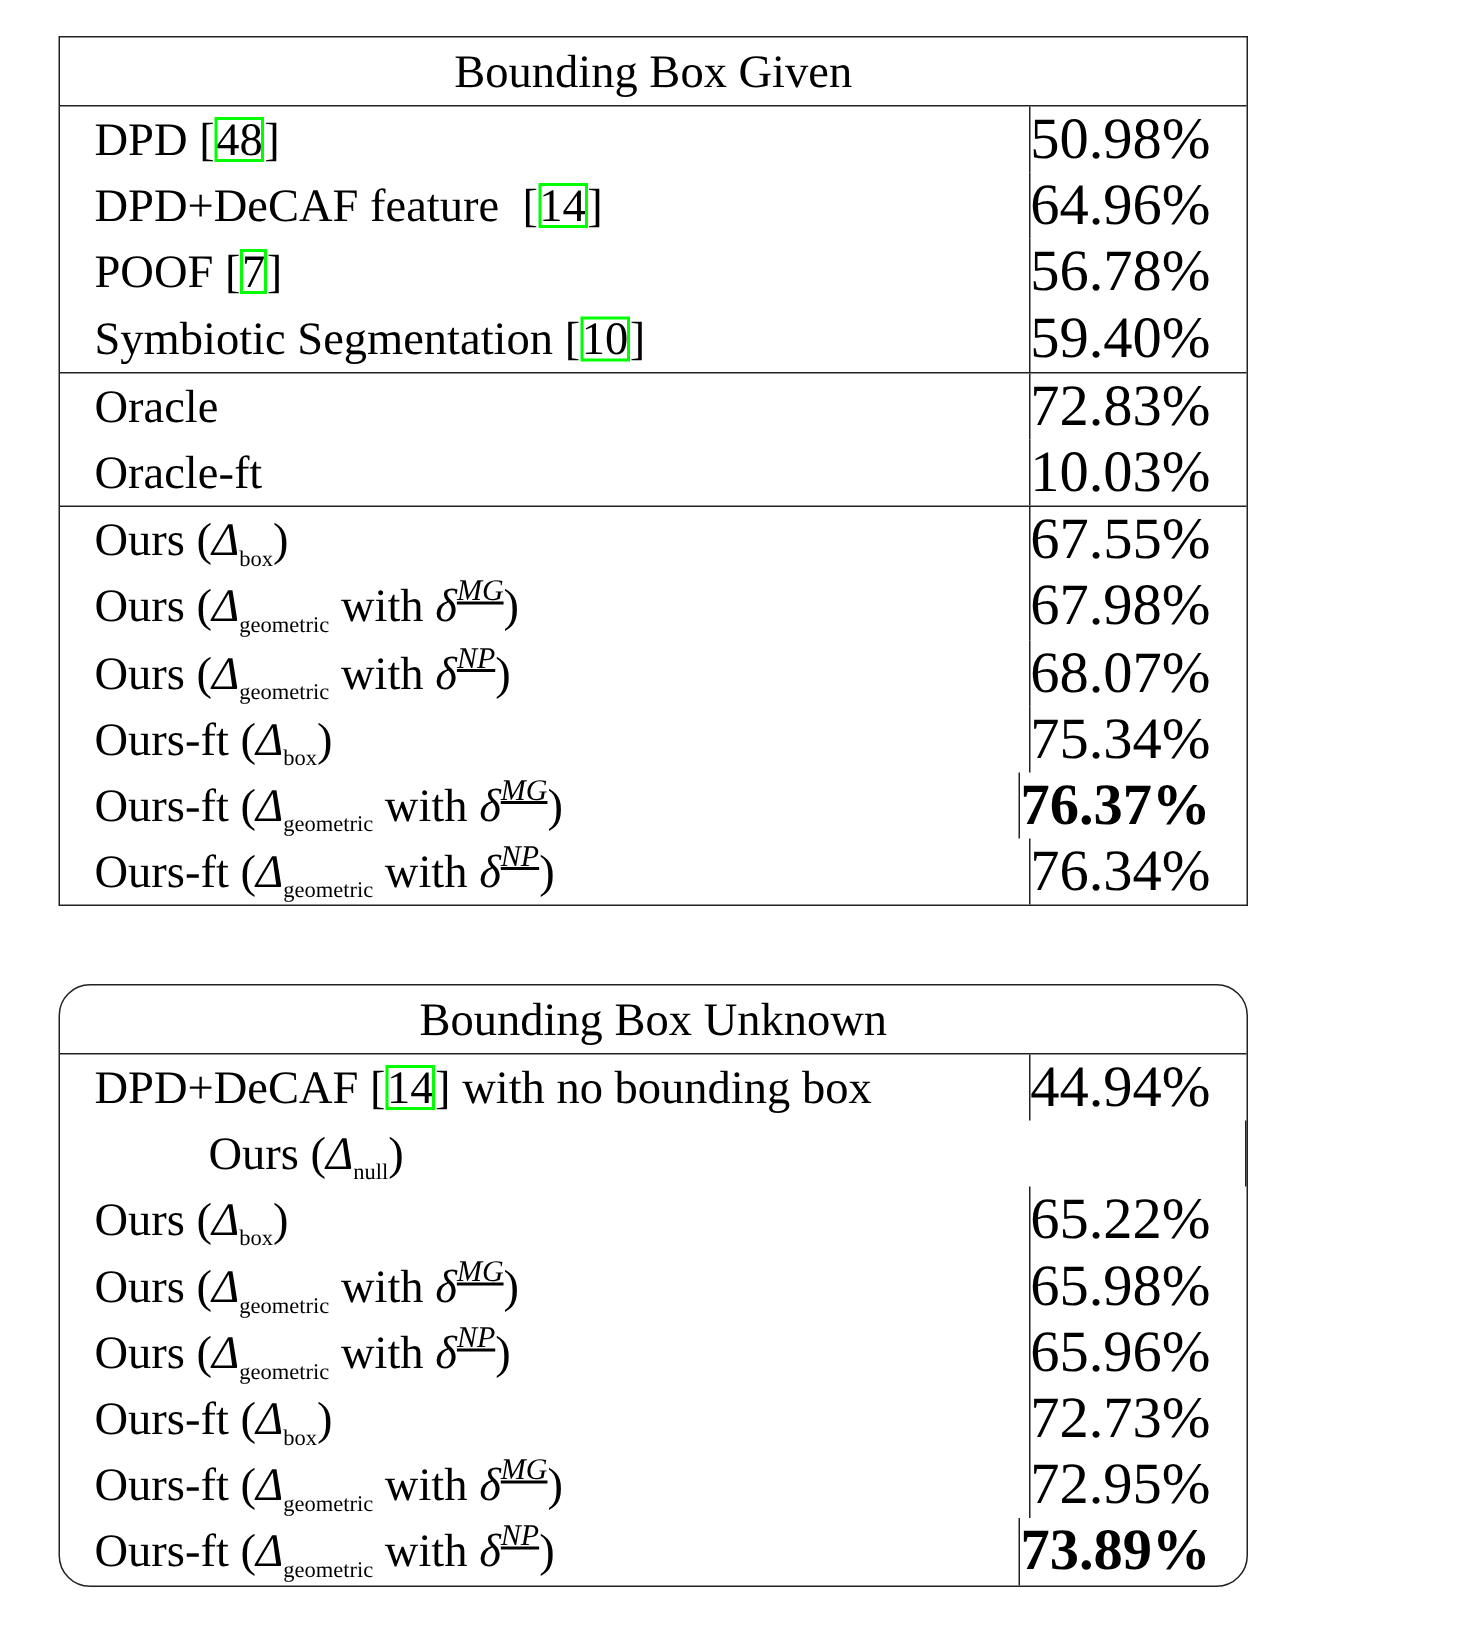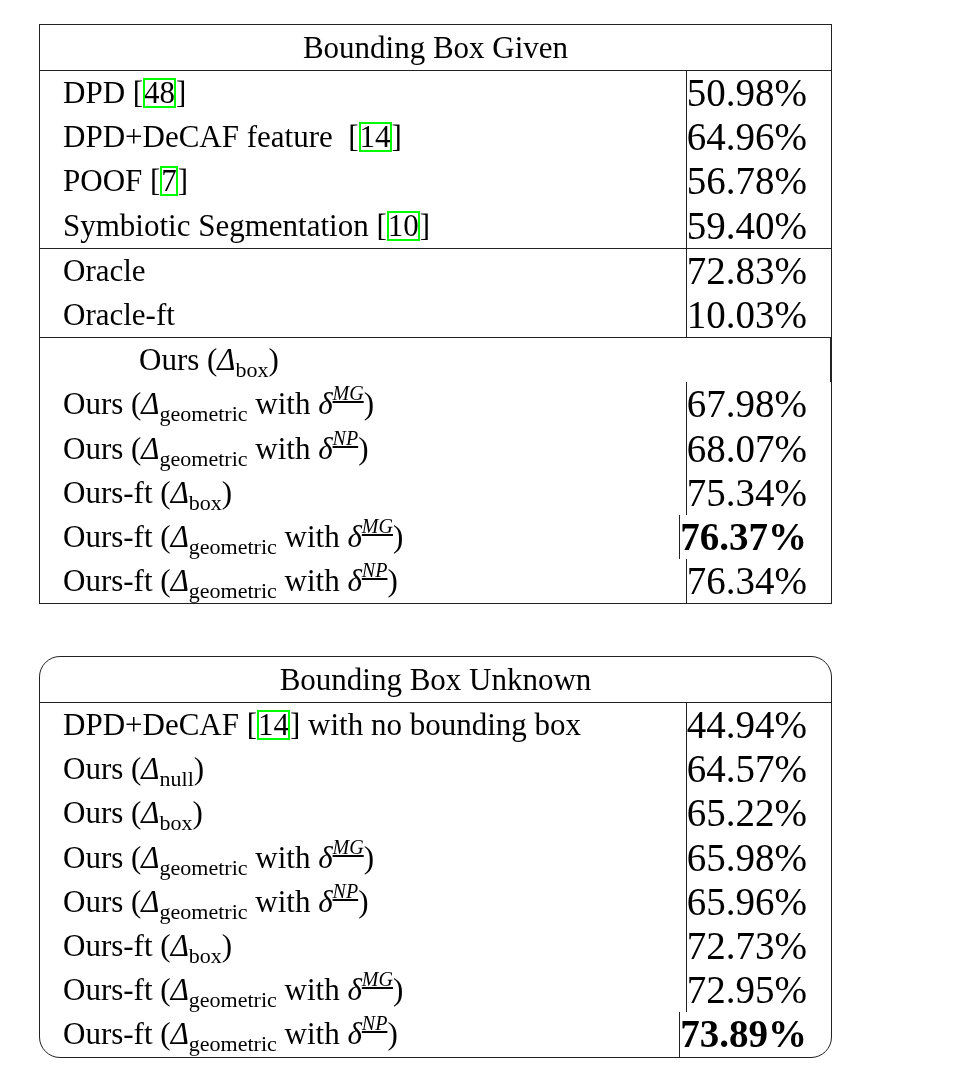"box" sub { font-size: 22px -> 15px }
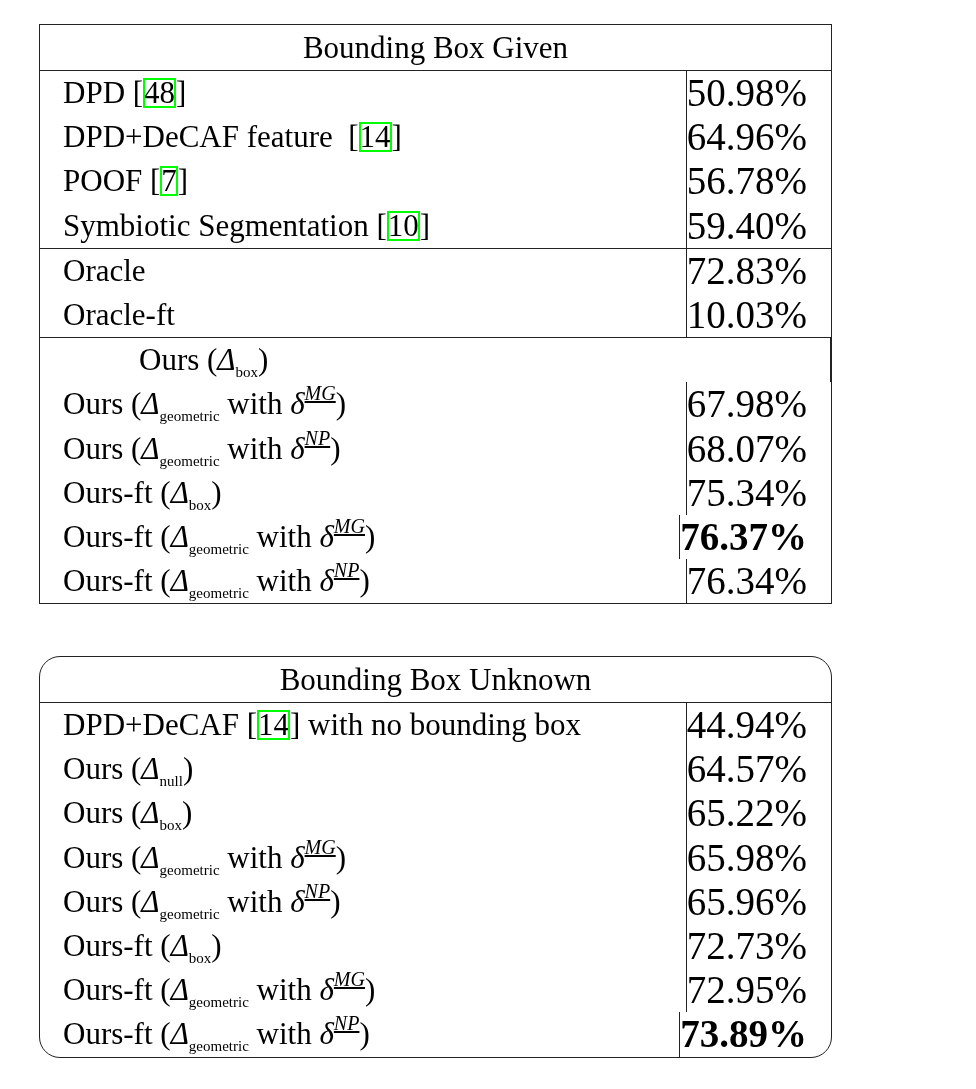"67.55%" div.val { html: none -> <div>67.55%</div> }
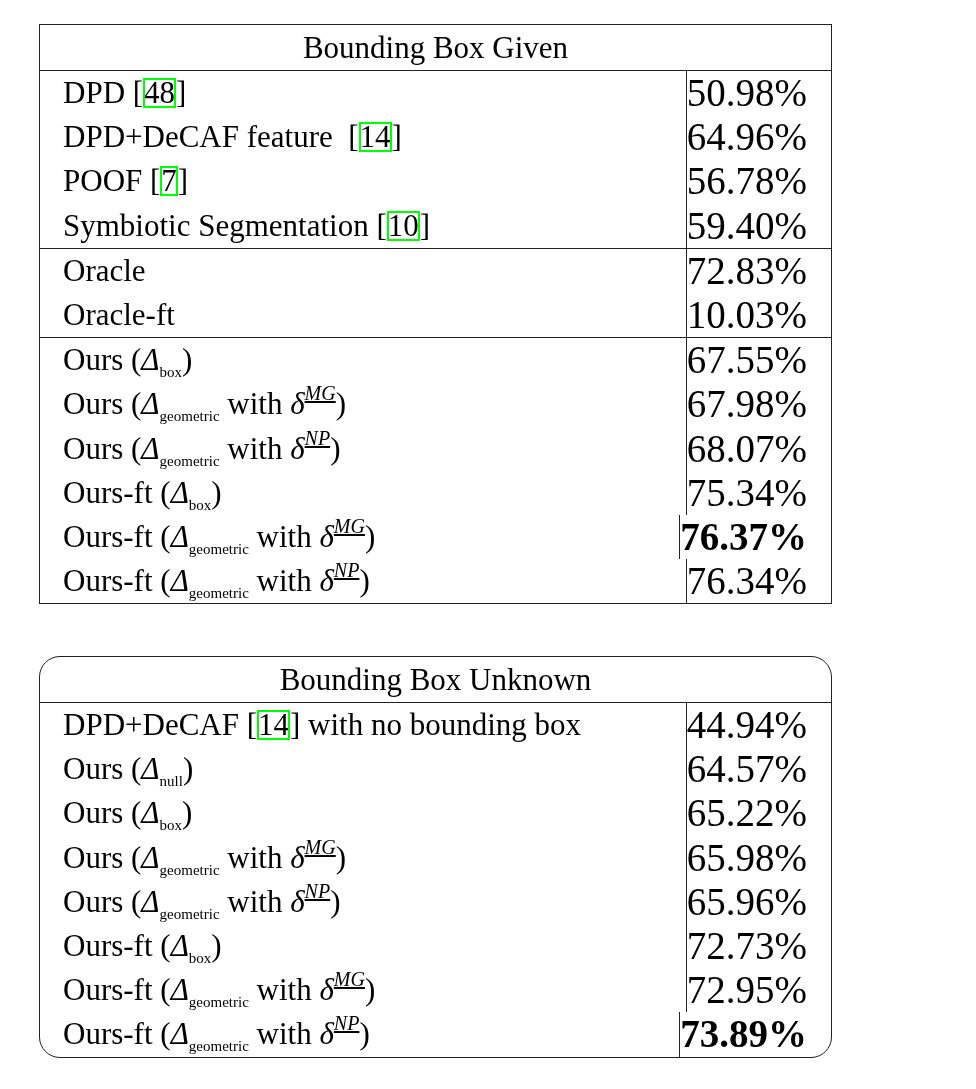"64.57%" div.val { html: <div>64.57%</div> -> none }
